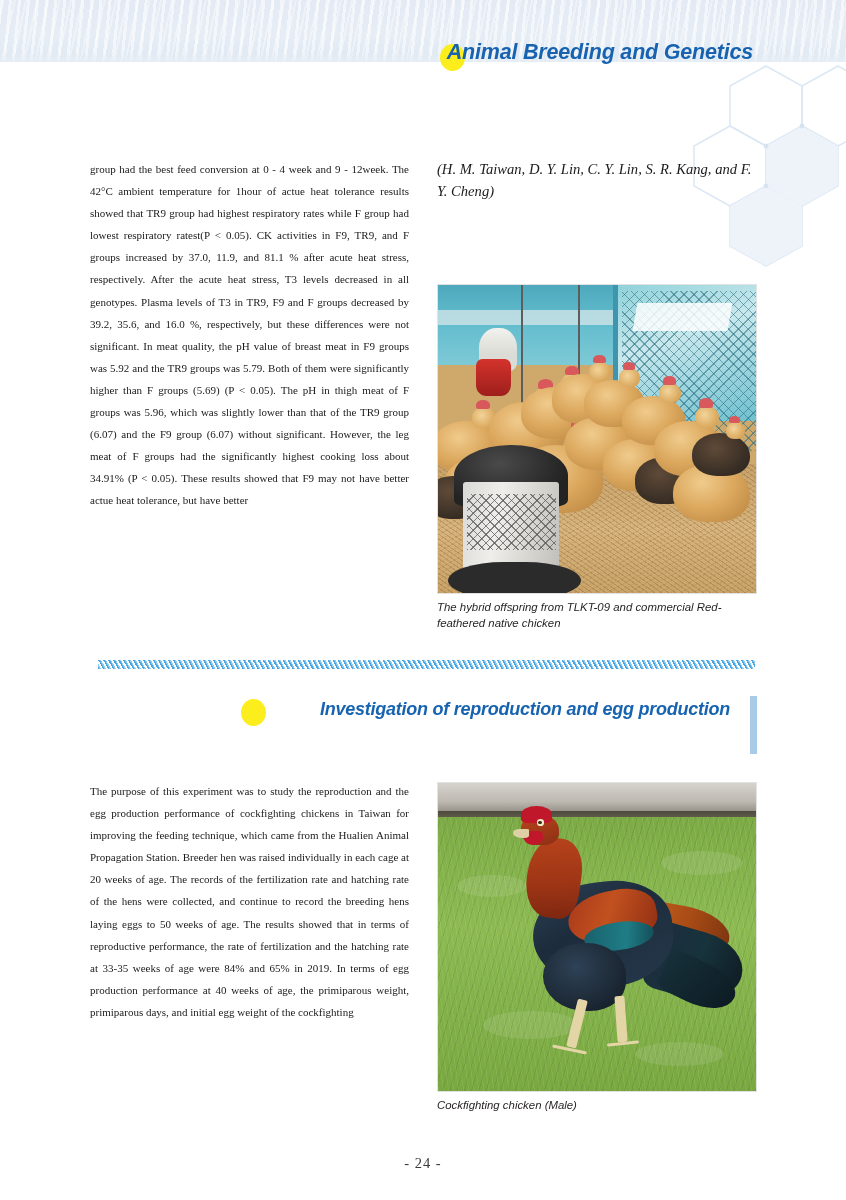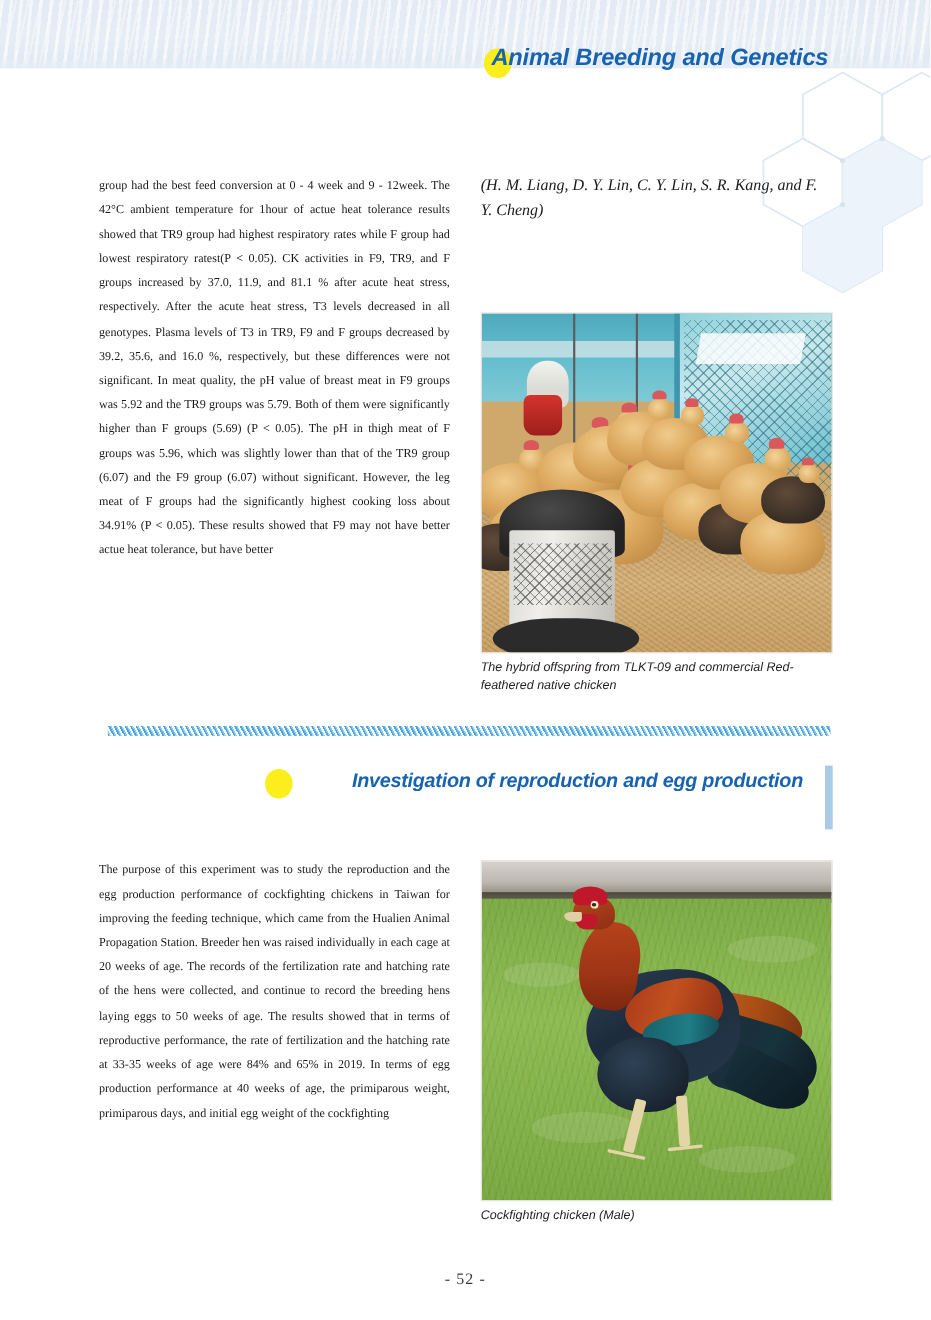"(H. M. Liang, D. Y." p.attrib { text: Liang -> Taiwan }
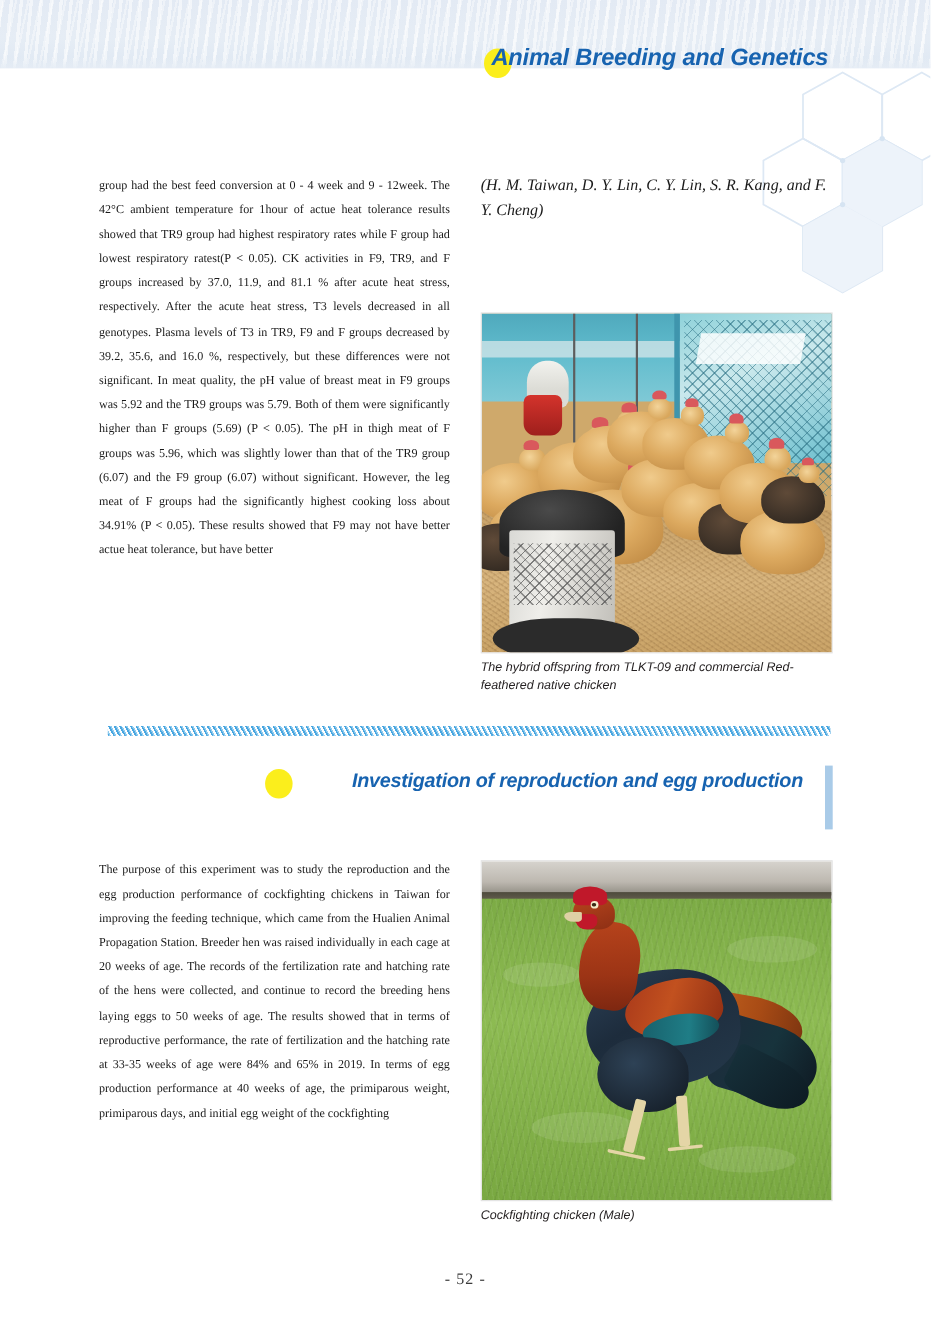"- 52 -" div.page-number { text: 52 -> 24 }
